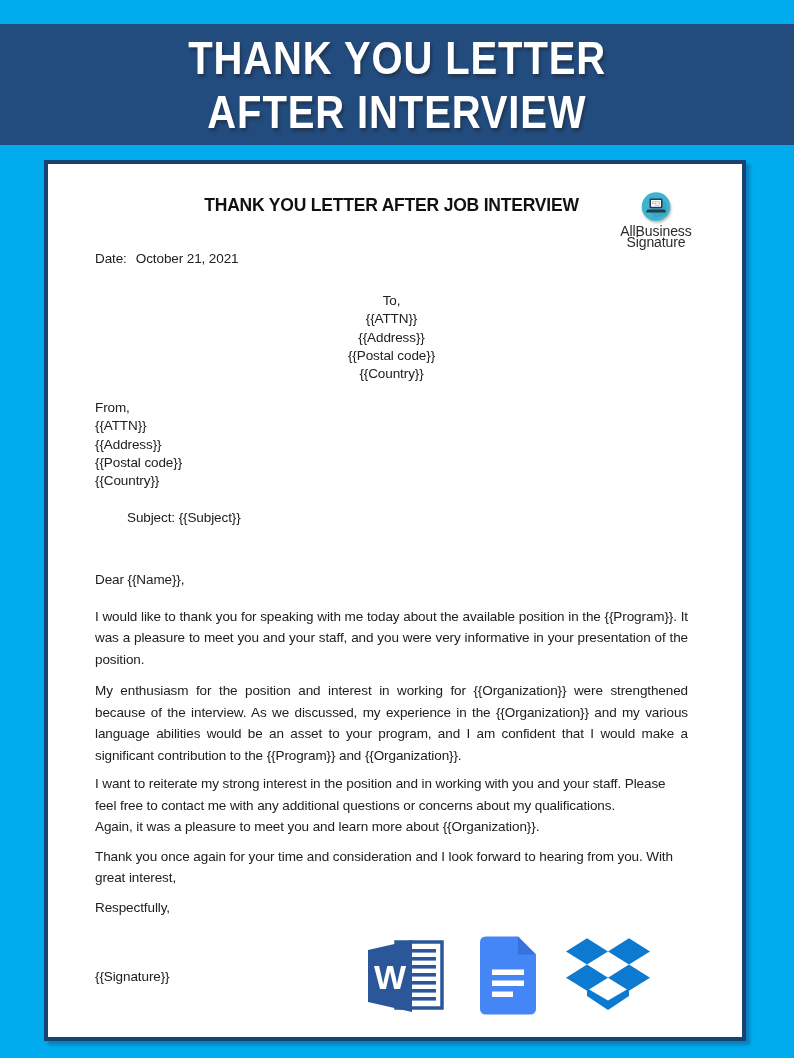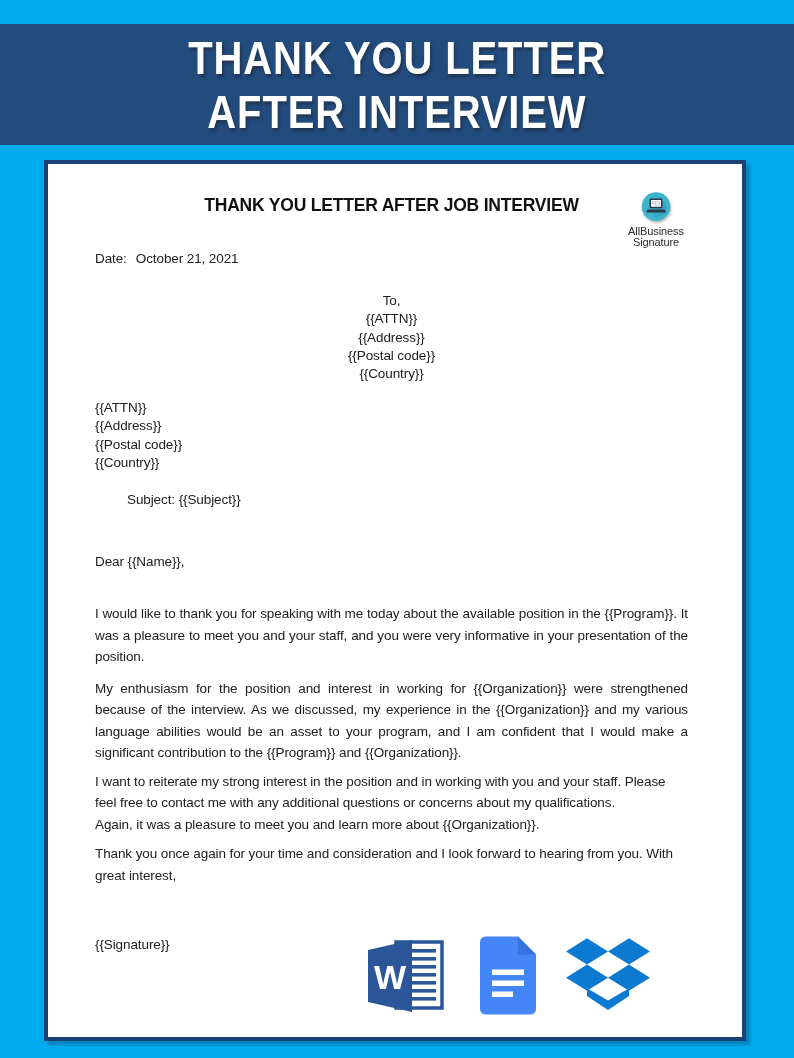"AllBusiness" .abt-text { font-size: 11px -> 14px }
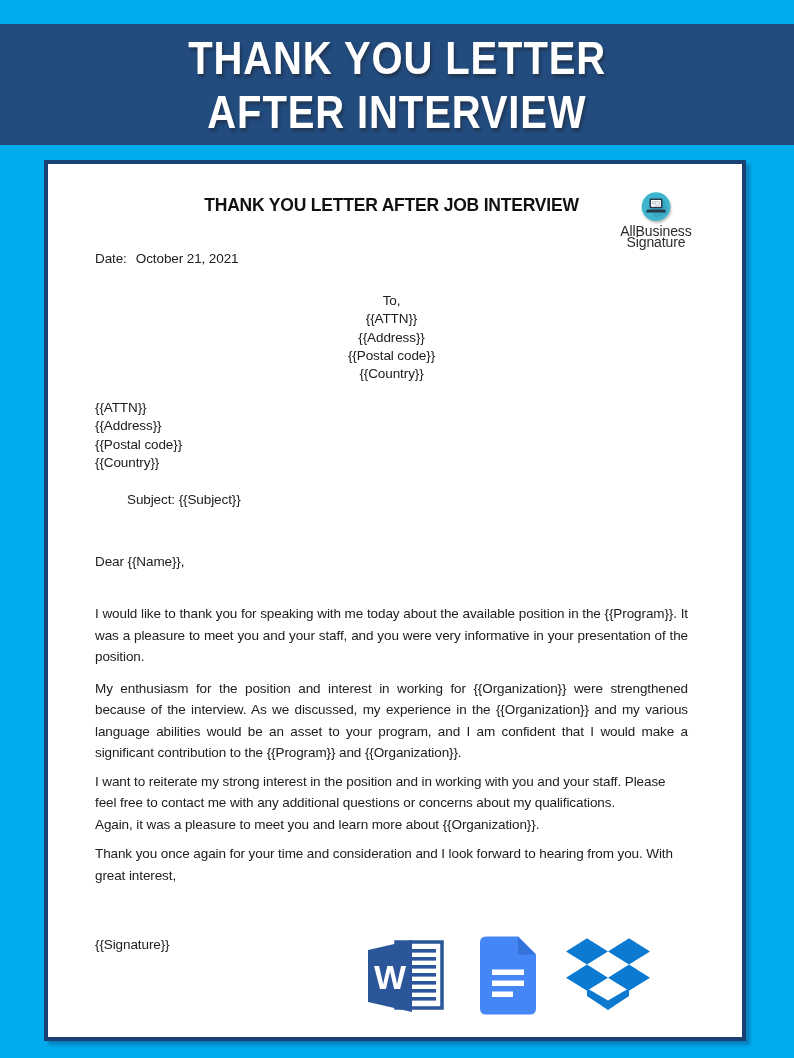"From," div { html: none -> <div>From,</div> }
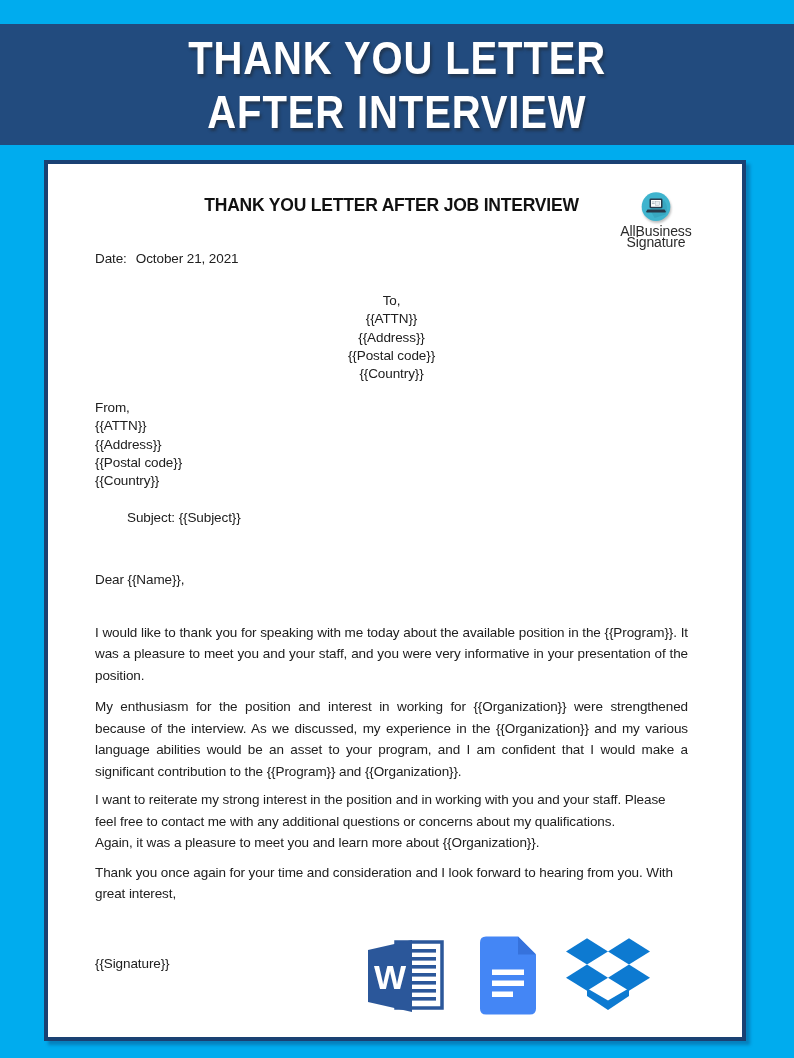"I would like to thank" .p1 { margin-top: 32px -> 16px }
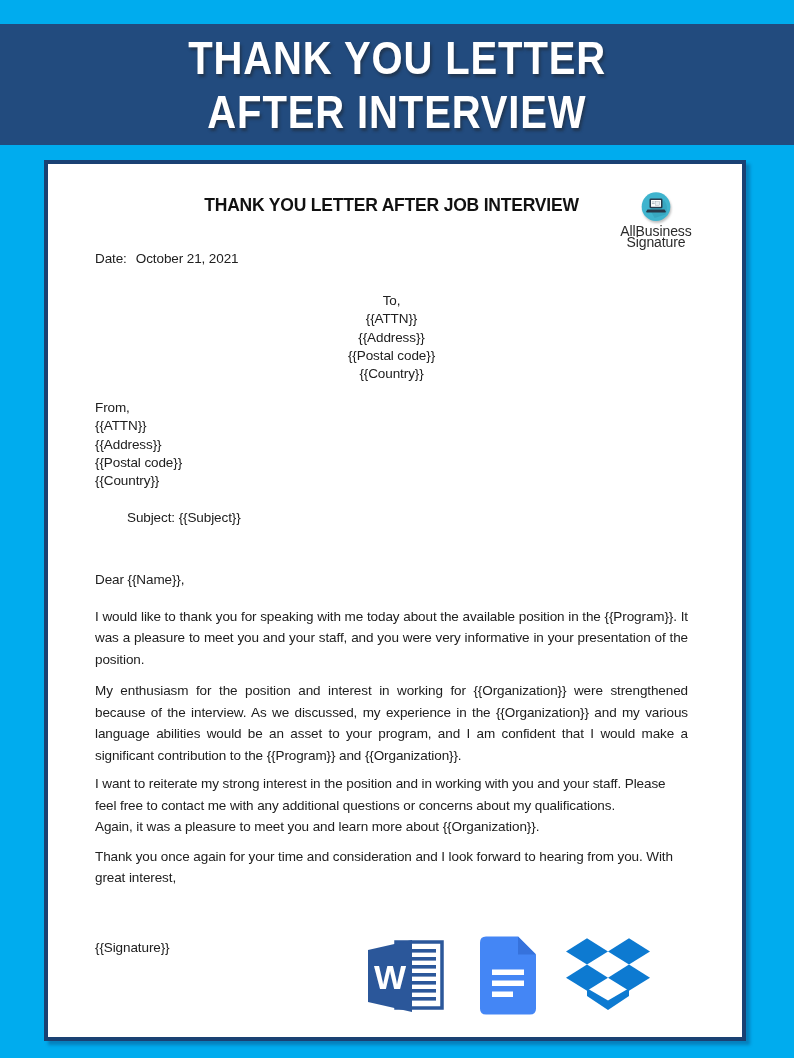"Respectfully," div.closing-row { html: none -> <div>Respectfully,</div> }
